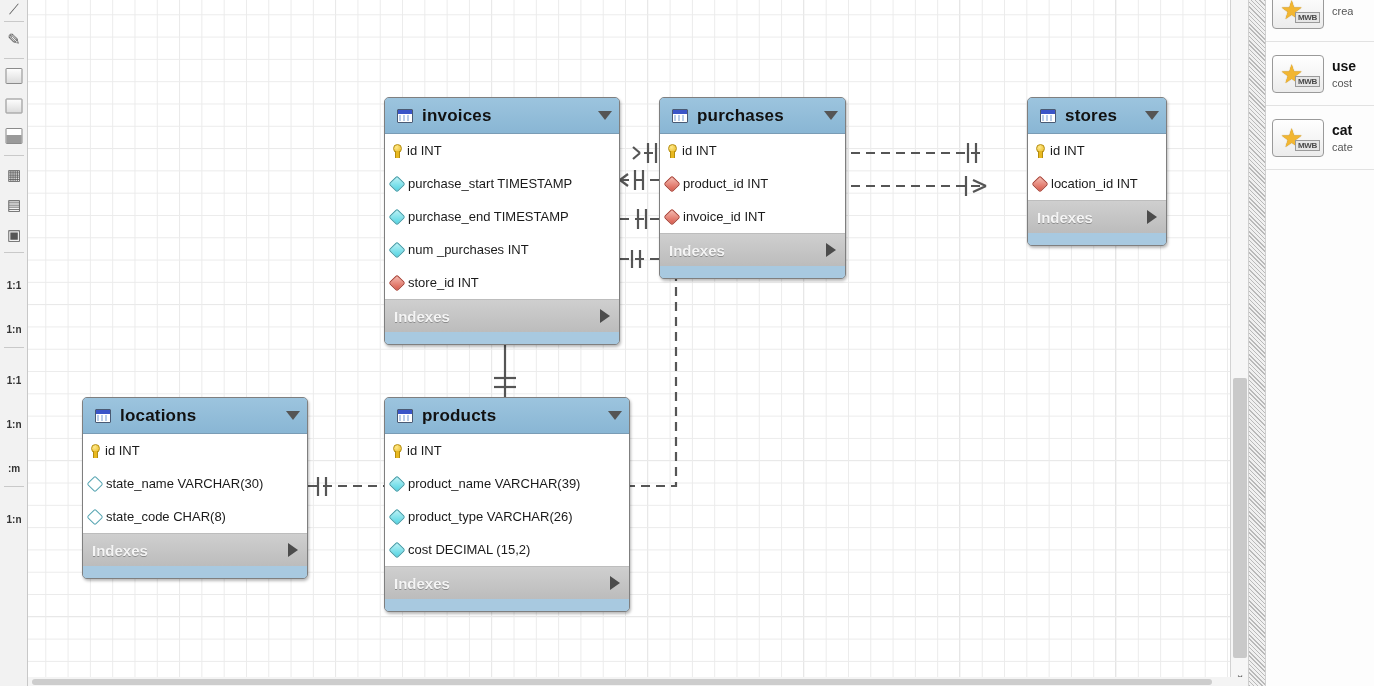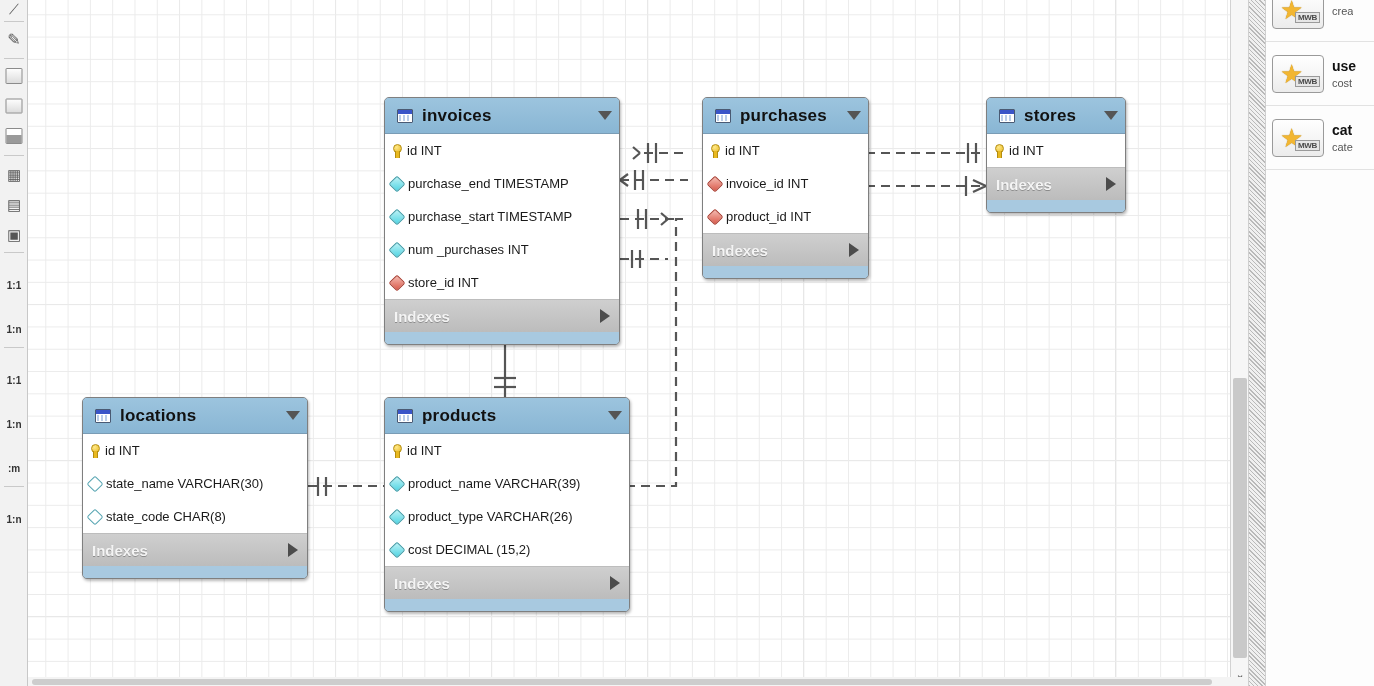"purchases" div.tbl { left: 674px -> 631px; width: 167px -> 187px }
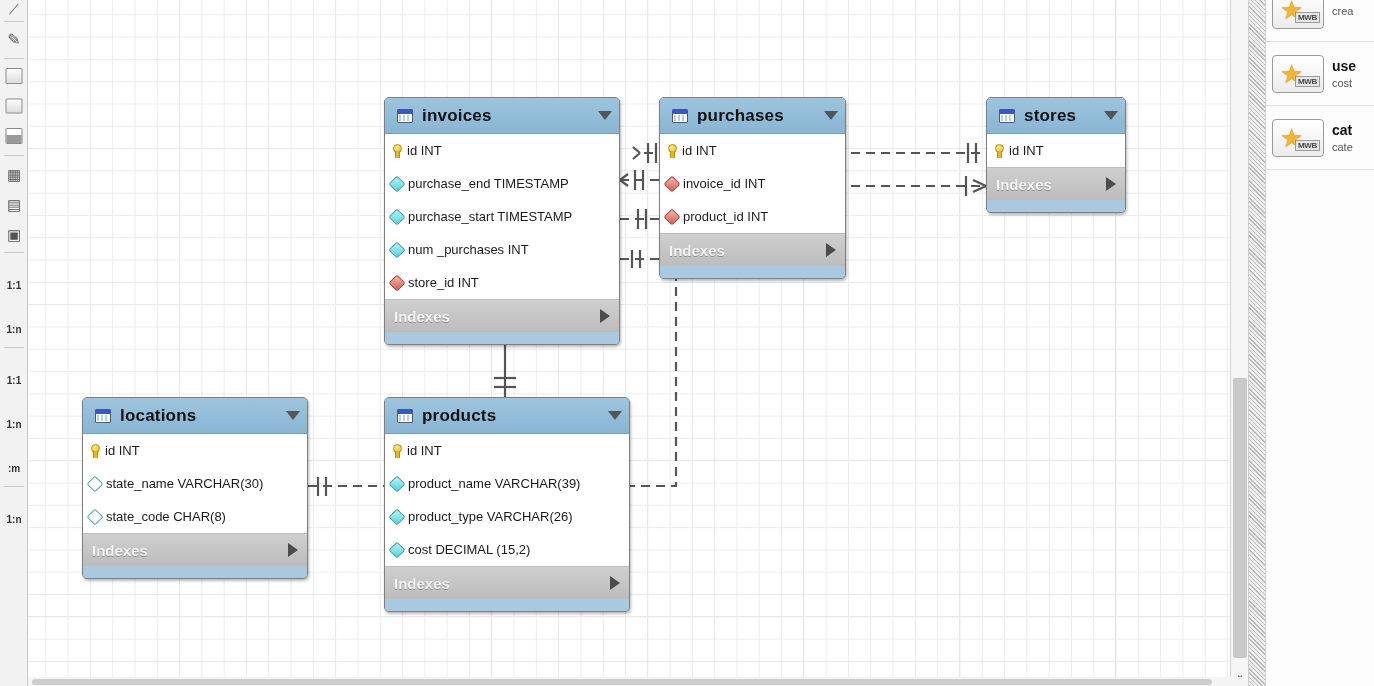"stores" div.tbl { left: 958px -> 999px }
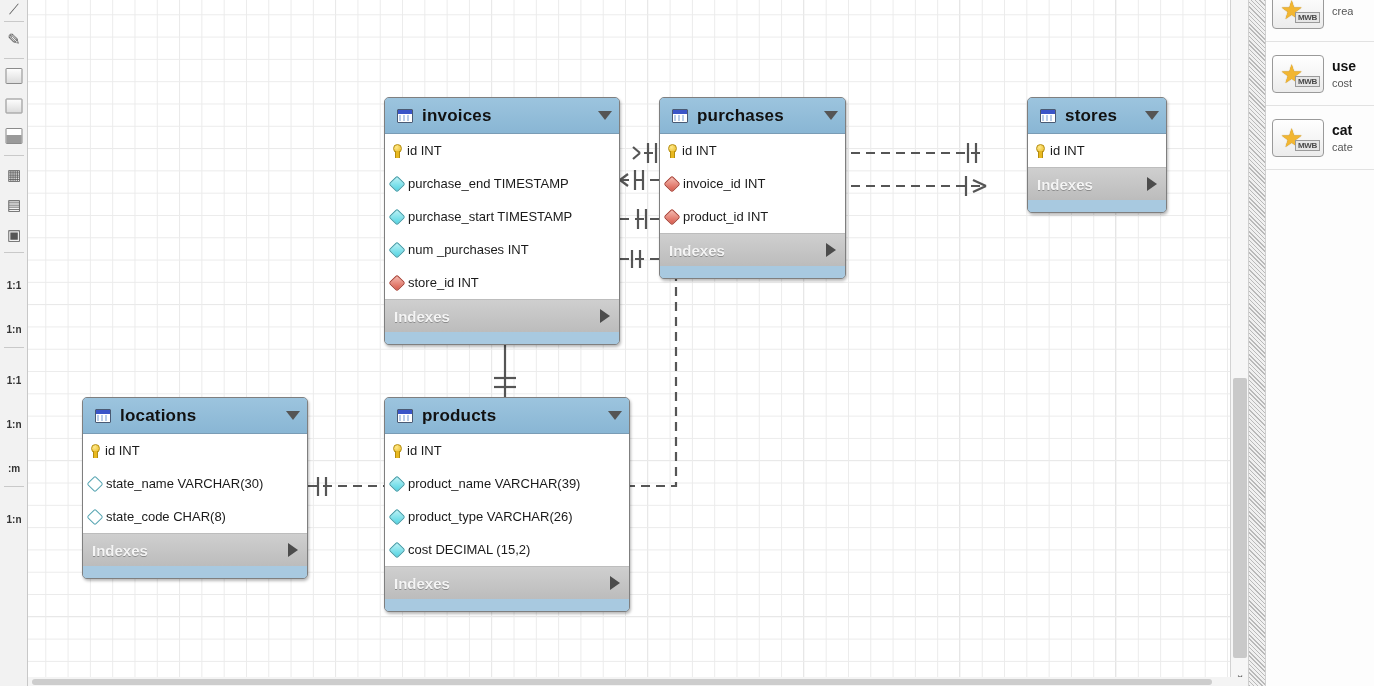"location_id INT" div.col { html: none -> <div> <span></span> <span>location_id INT</span> </div> }
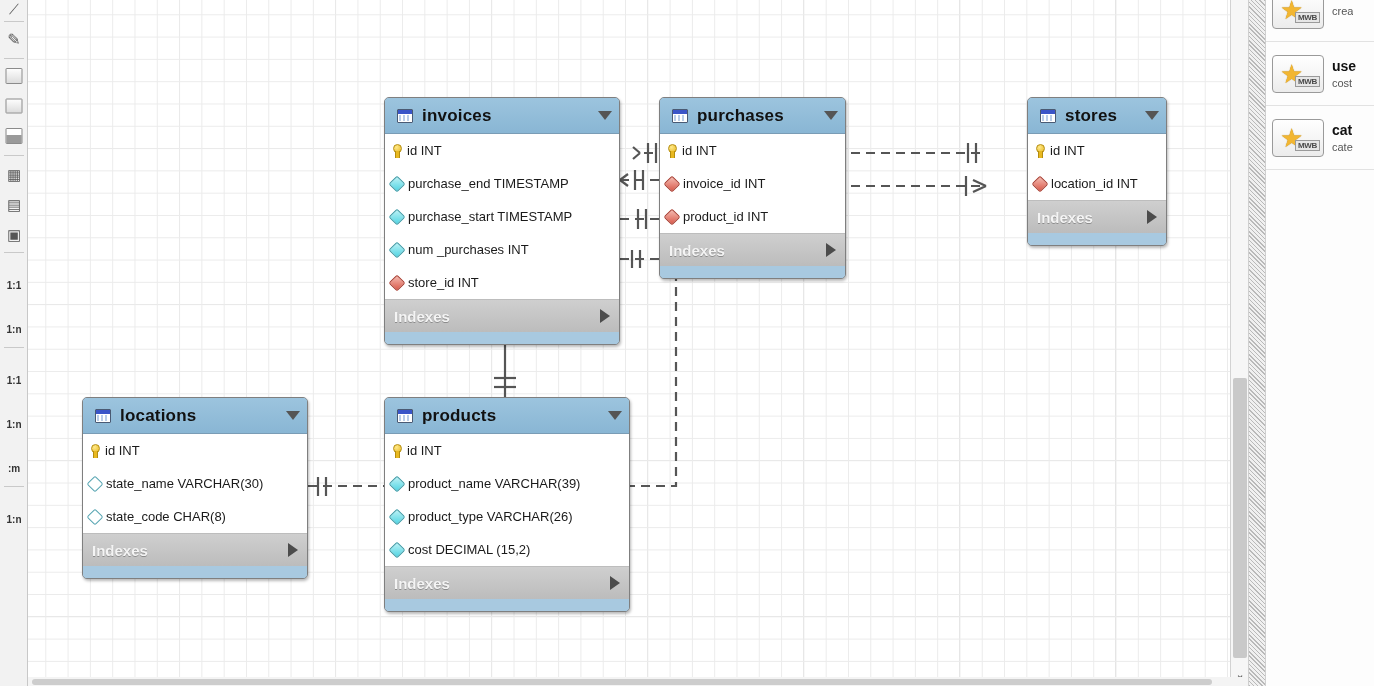"purchase_end TIMESTAMP" div.col { order: before "purchase_start TIMESTAMP" -> after "purchase_start TIMESTAMP" }
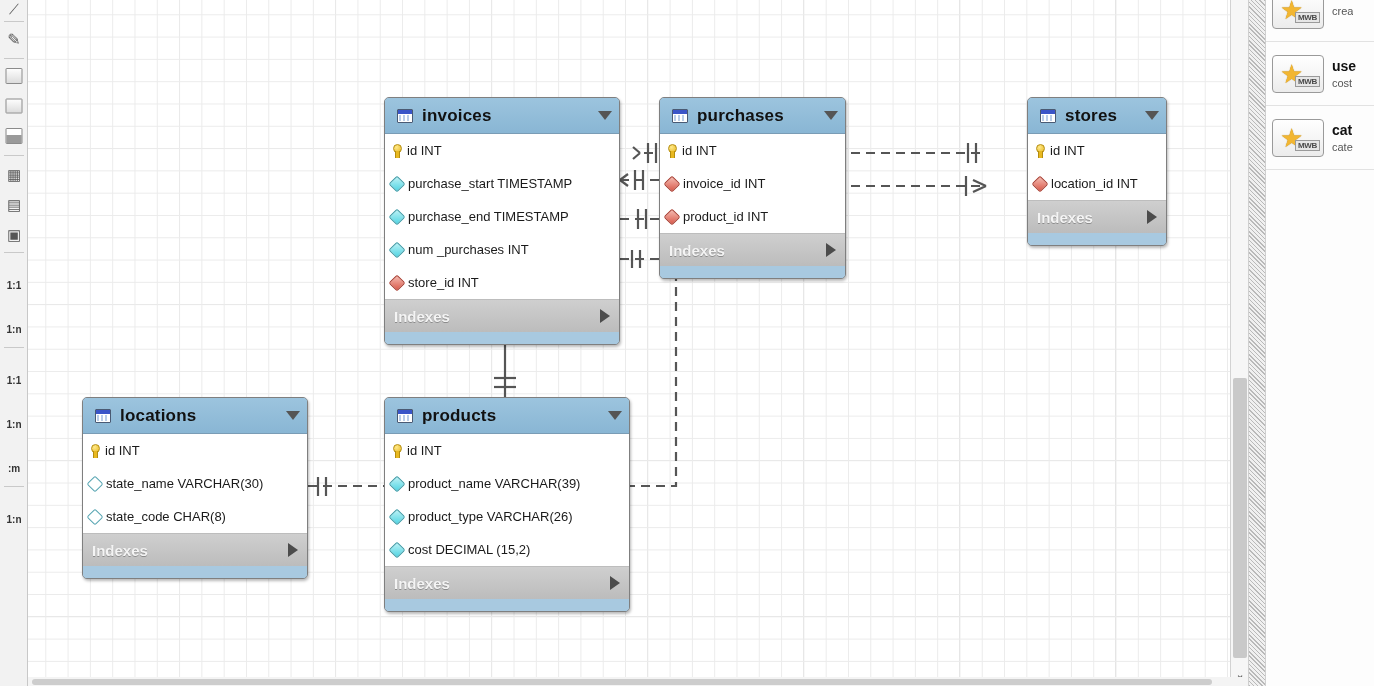"invoice_id INT" div.col { order: before "product_id INT" -> after "product_id INT" }
